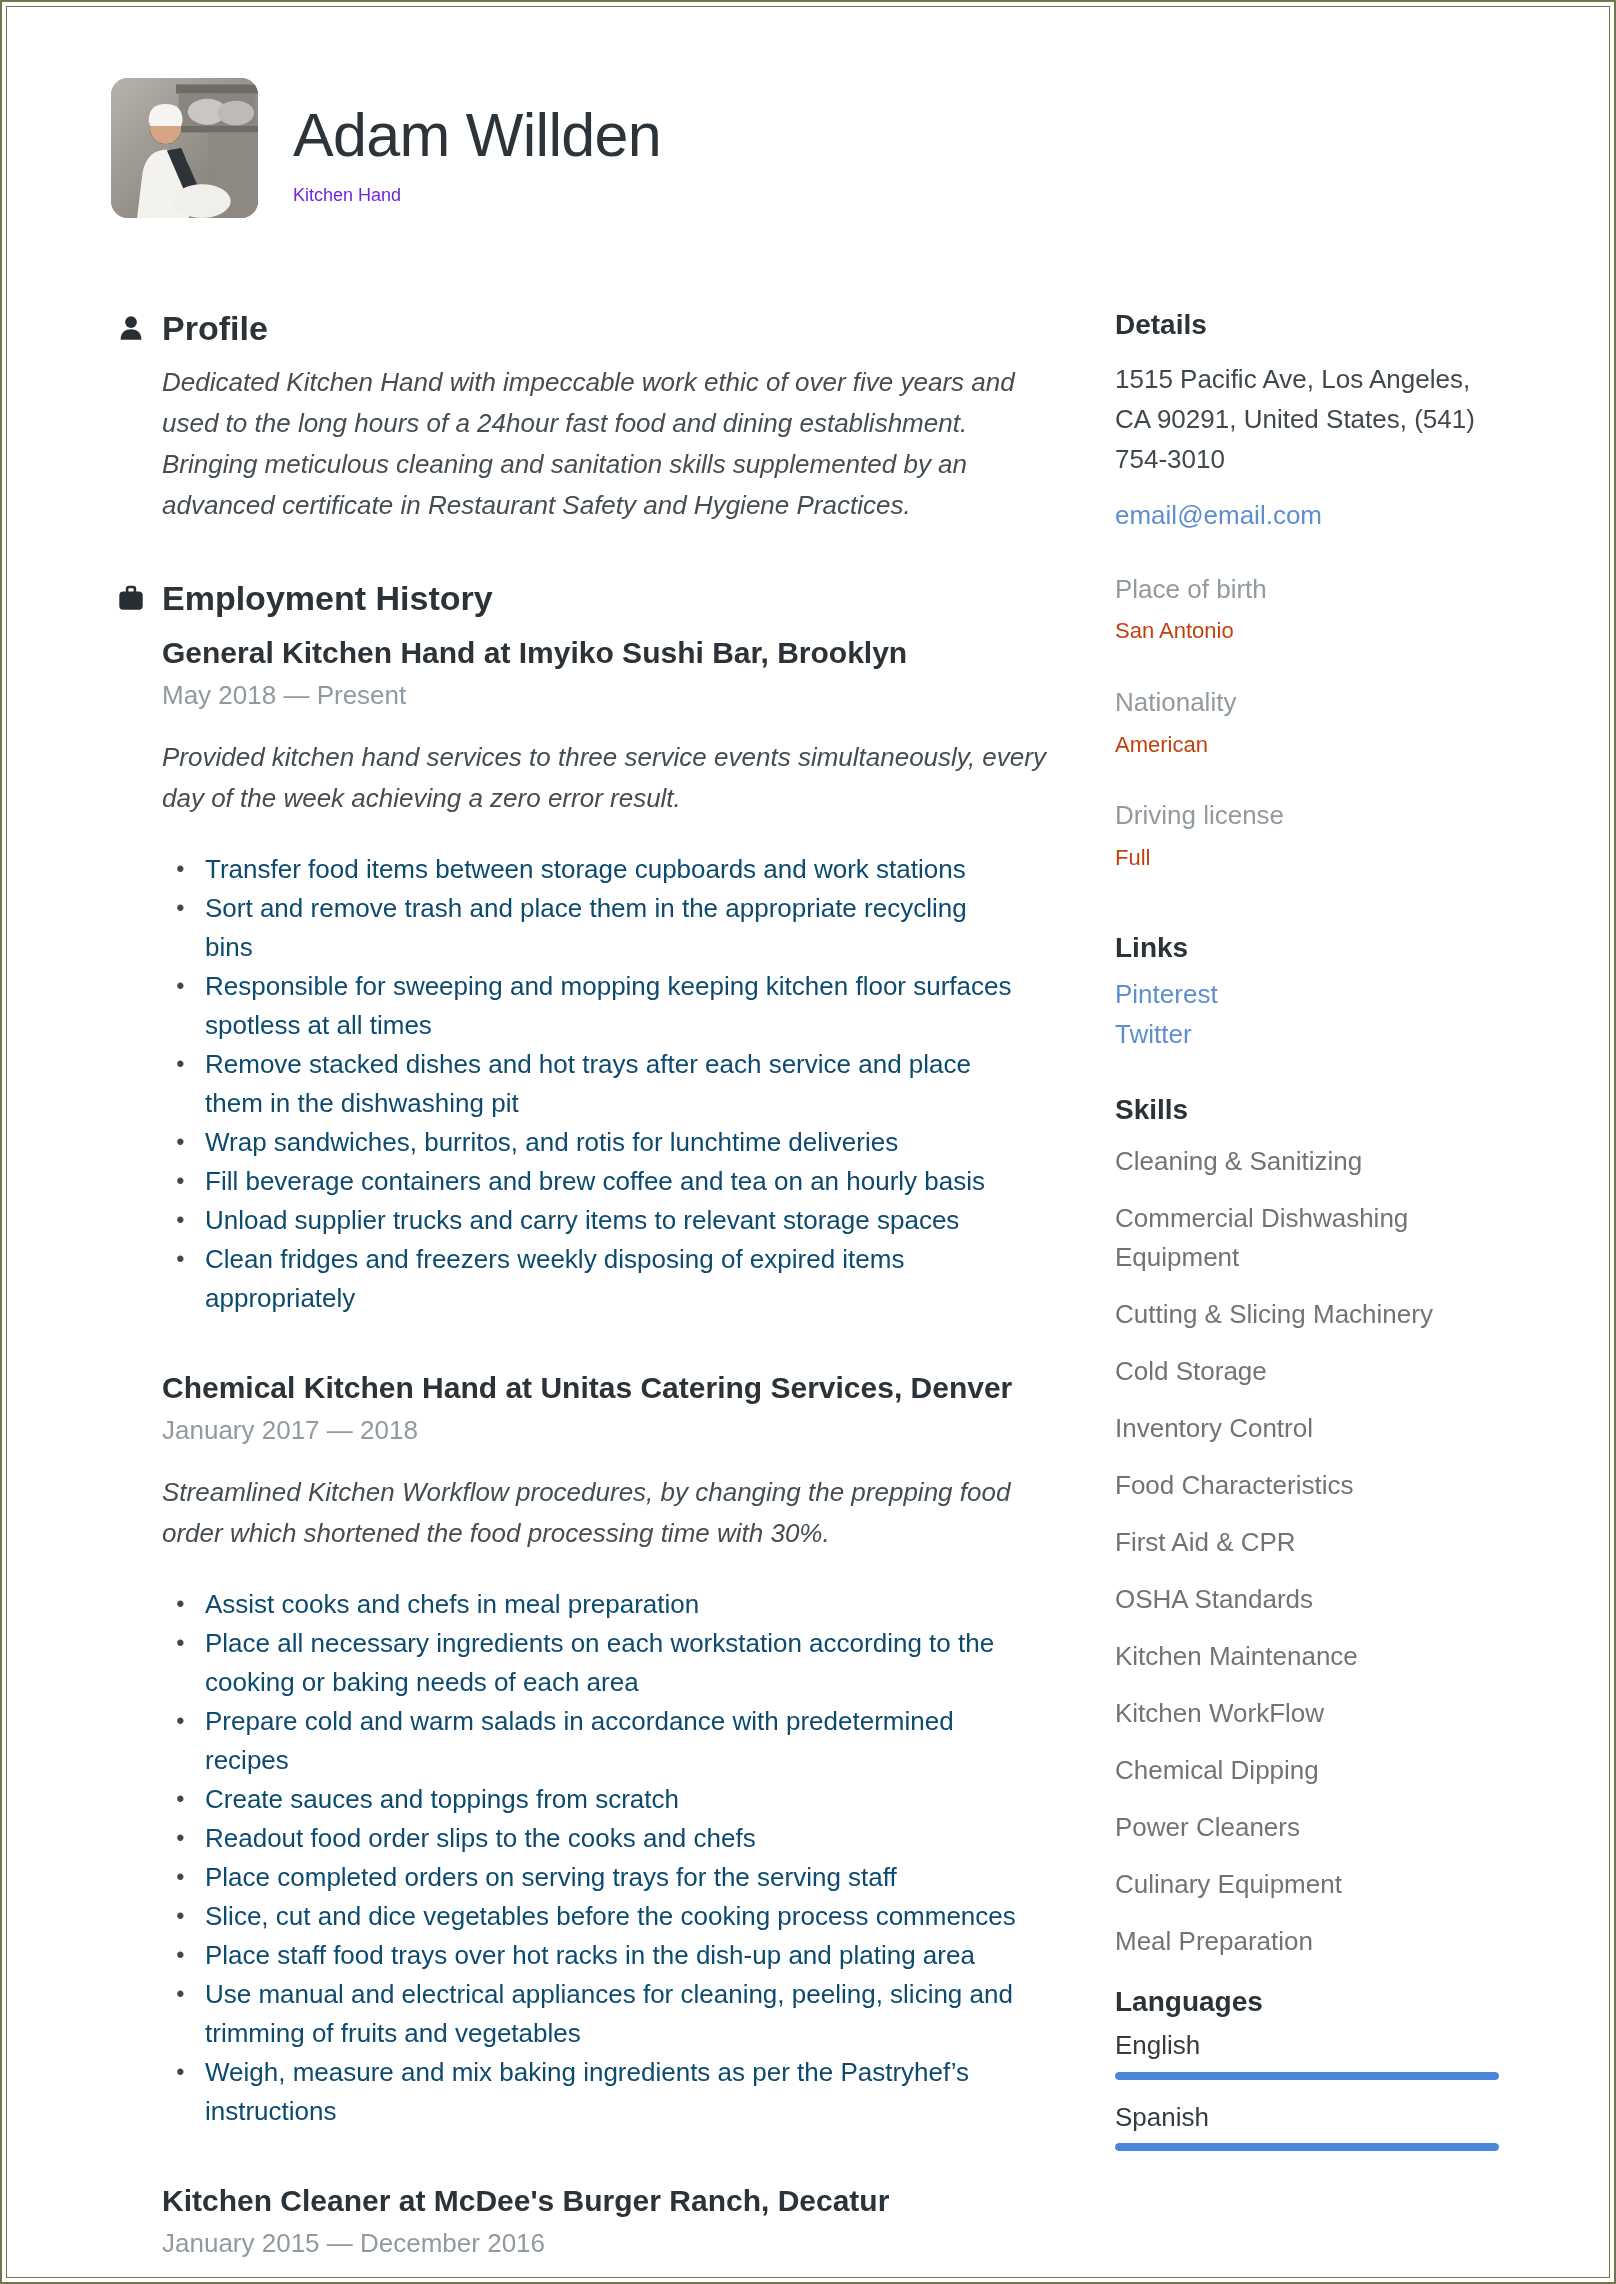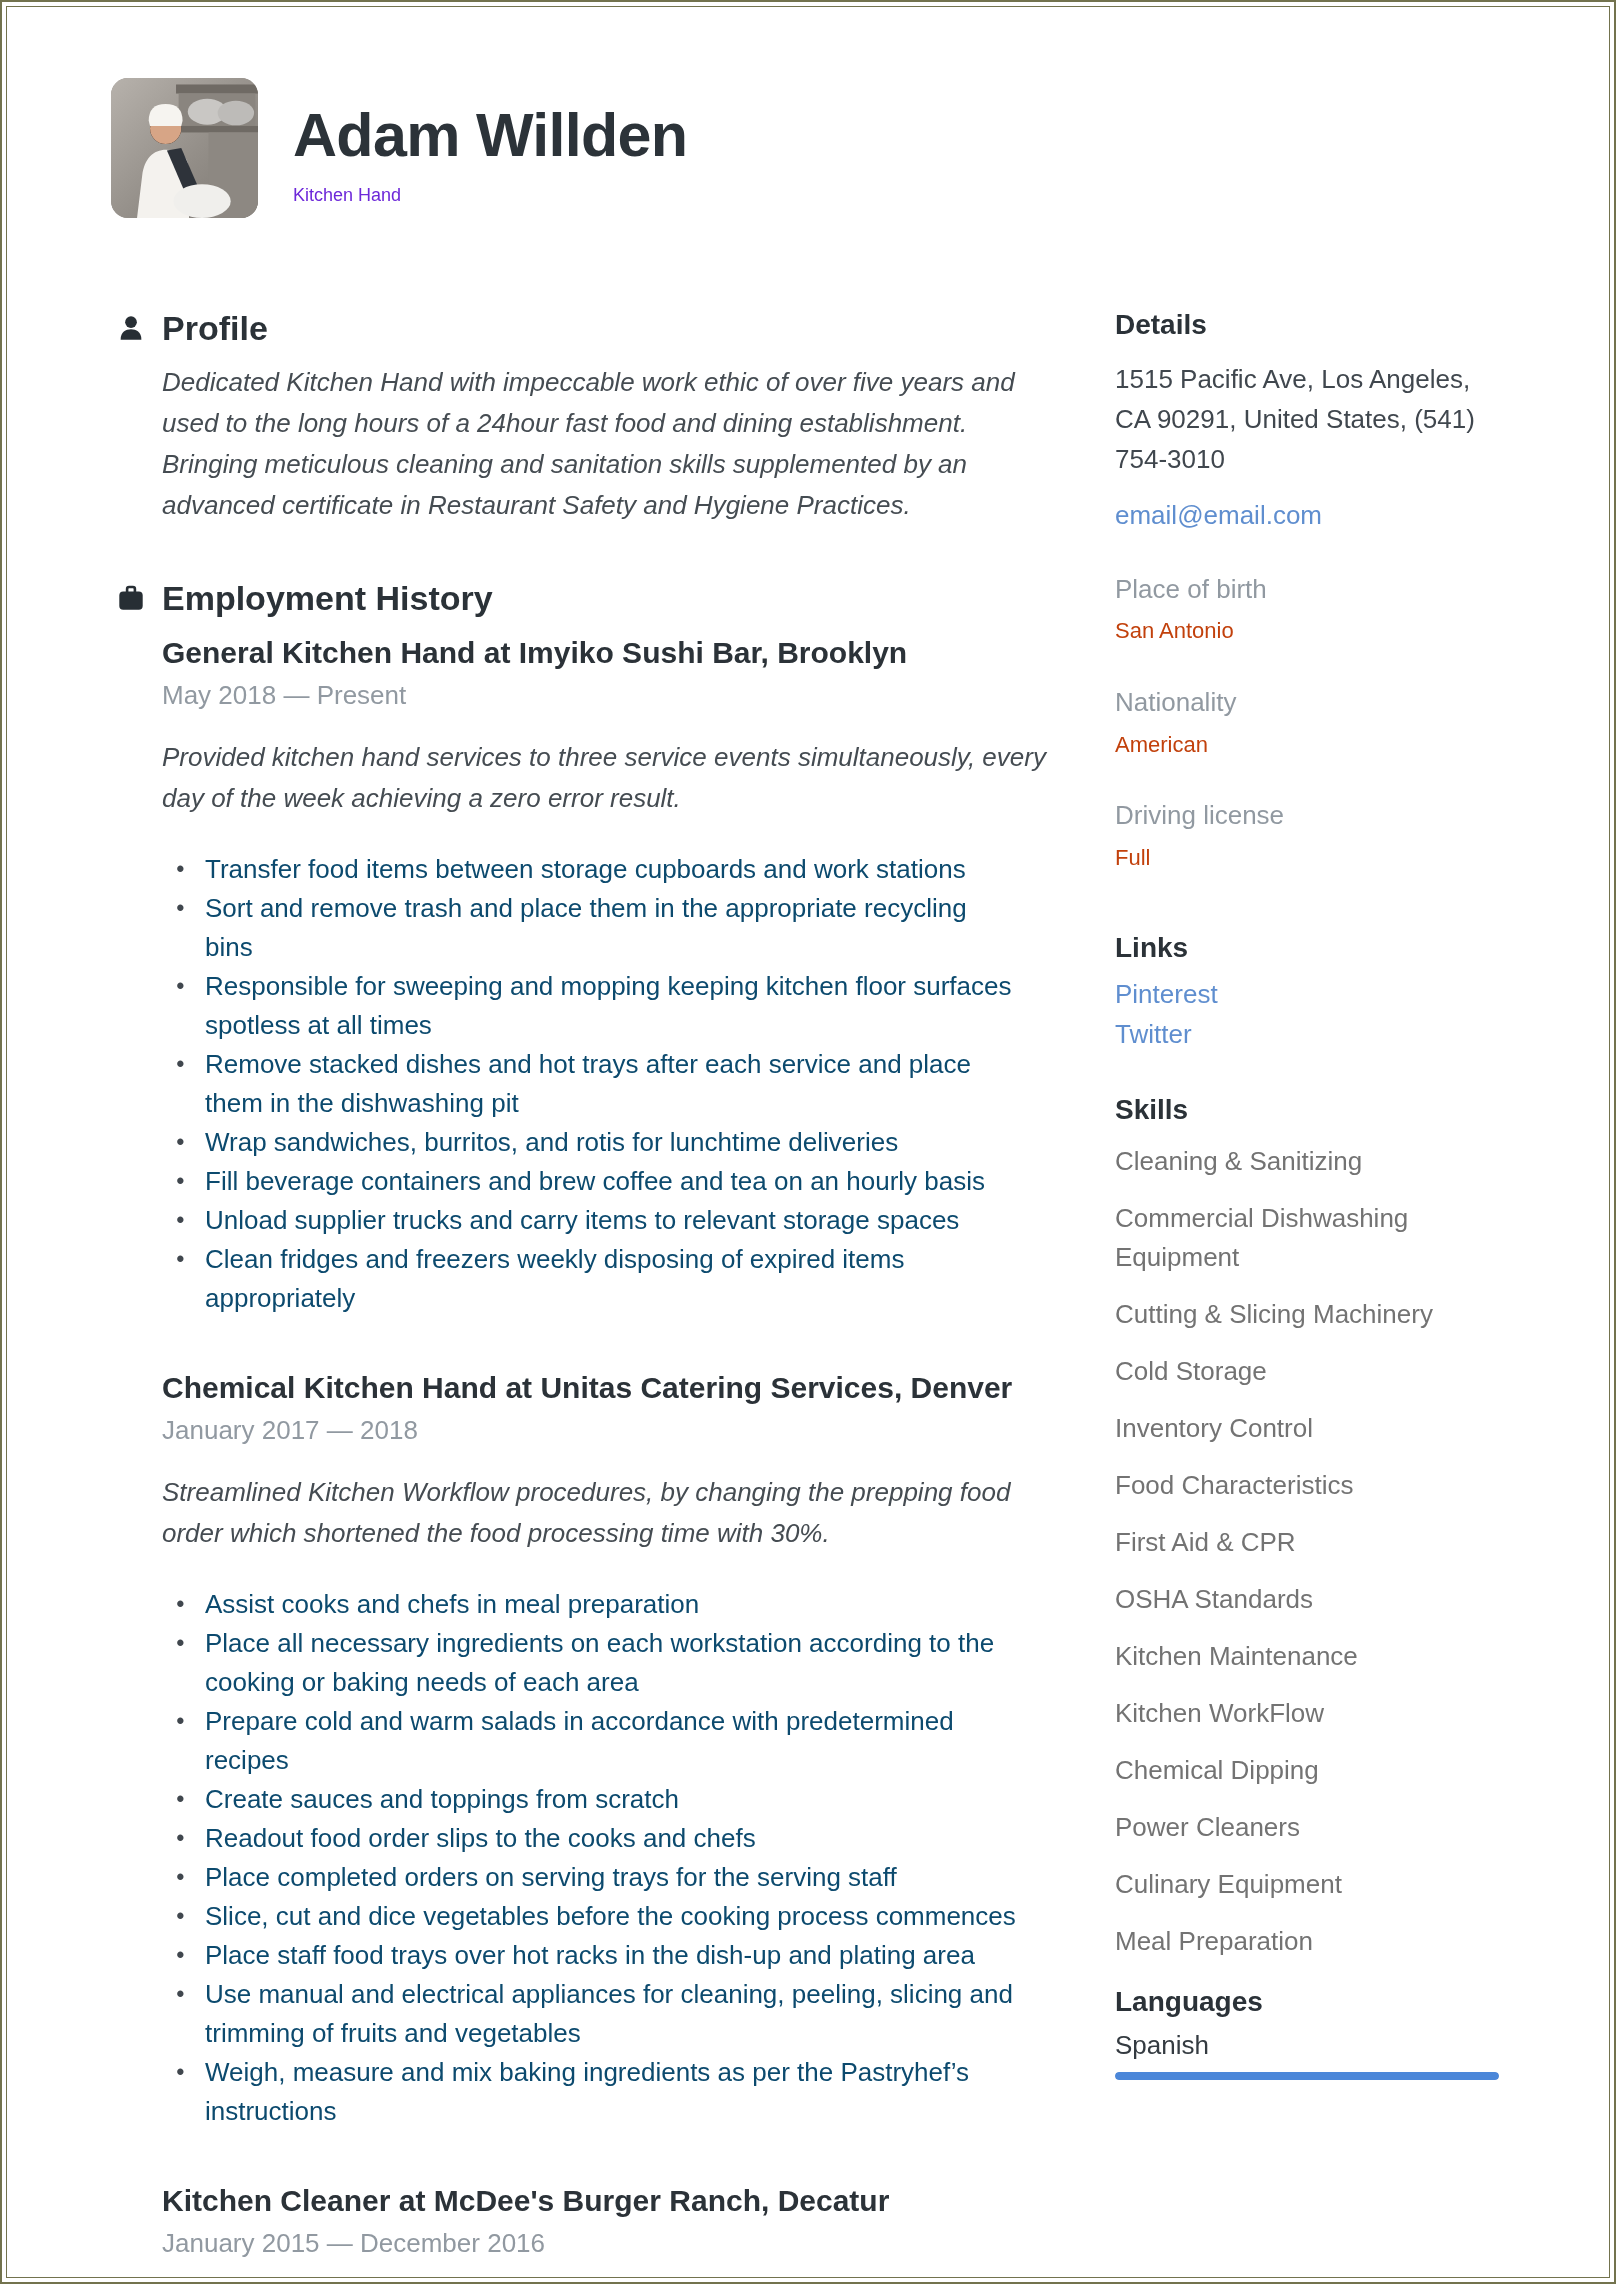"Adam Willden" .name { font-weight: bold -> normal }
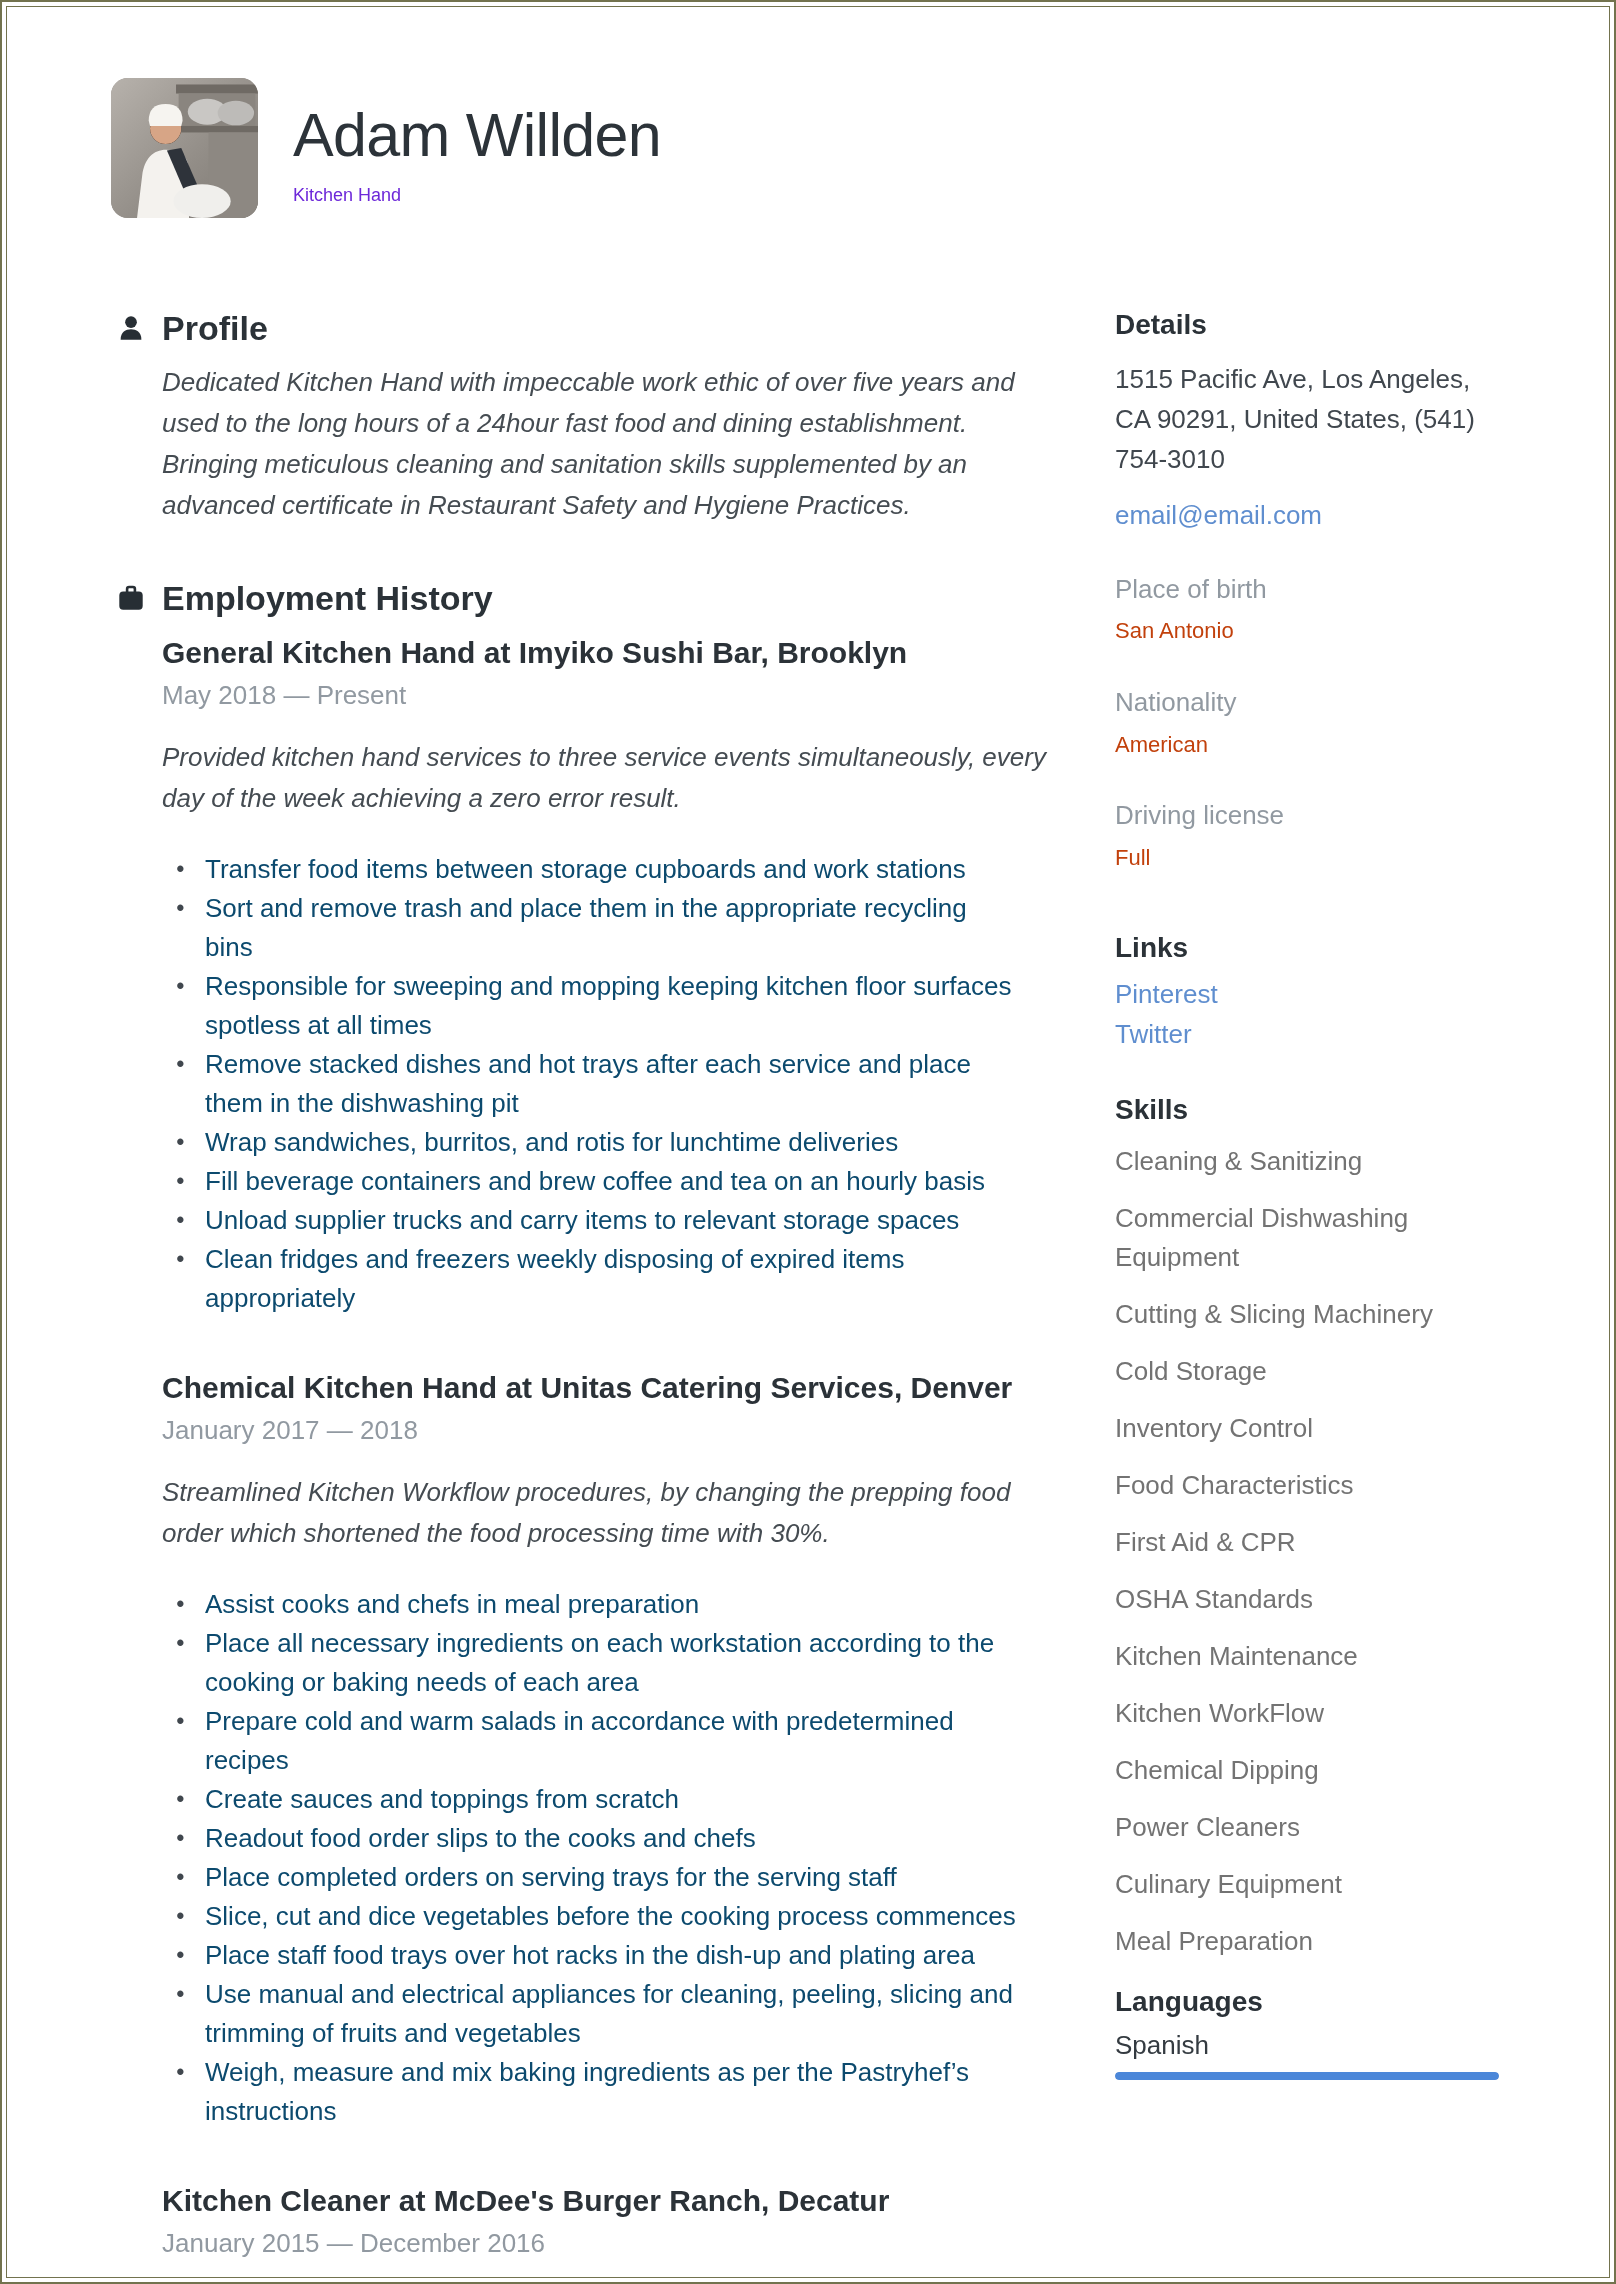"English" div.language-item { html: none -> <div> <div>English</div> <div> <span></span> </div> </div> }
